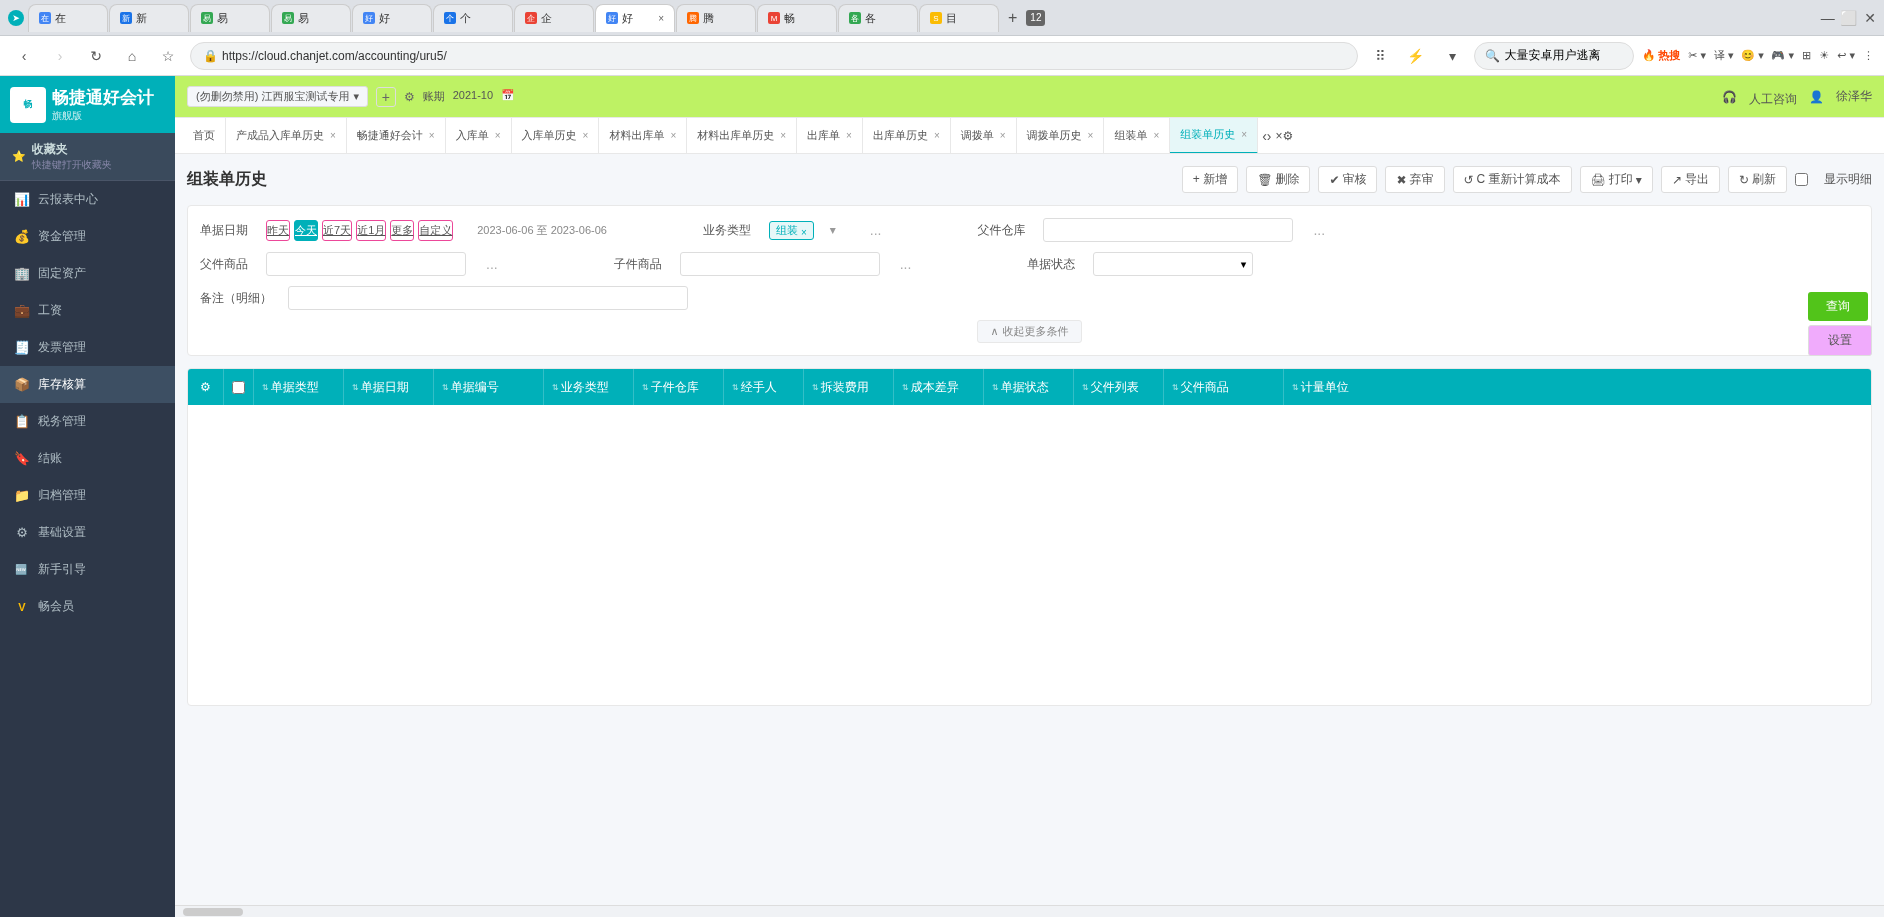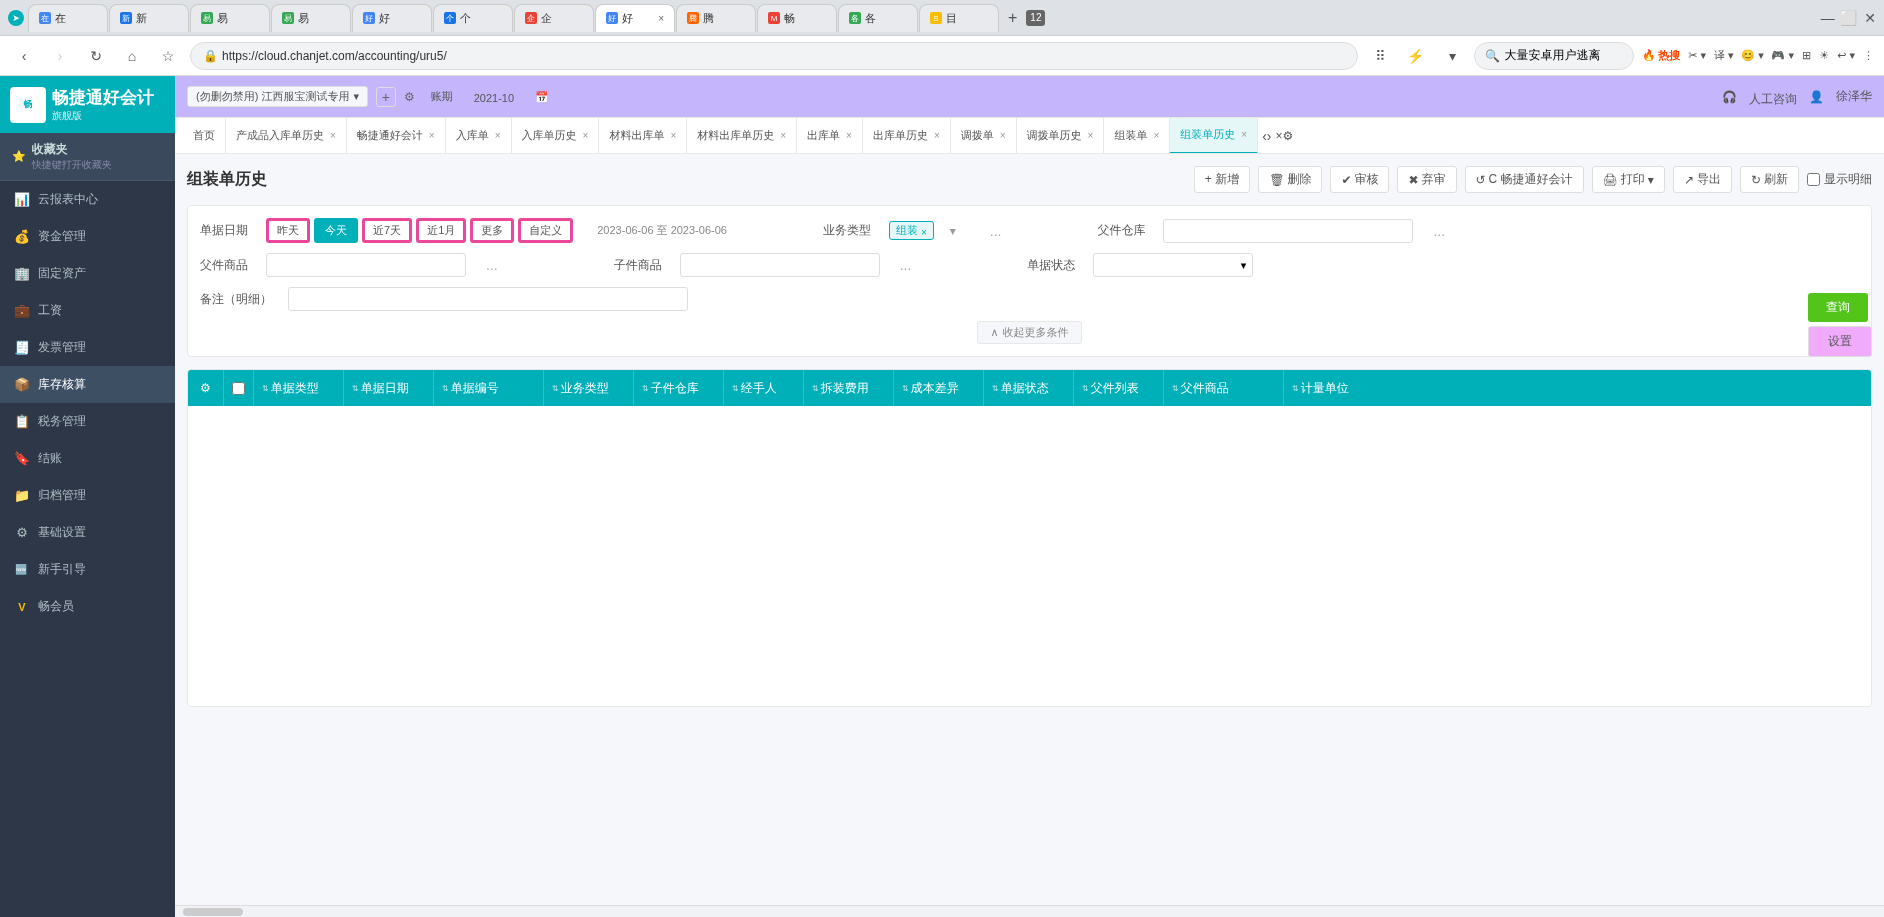"(勿删勿禁用) 江西服宝测试专用" .top-bar { background: #c4b5fd -> #bef264 }
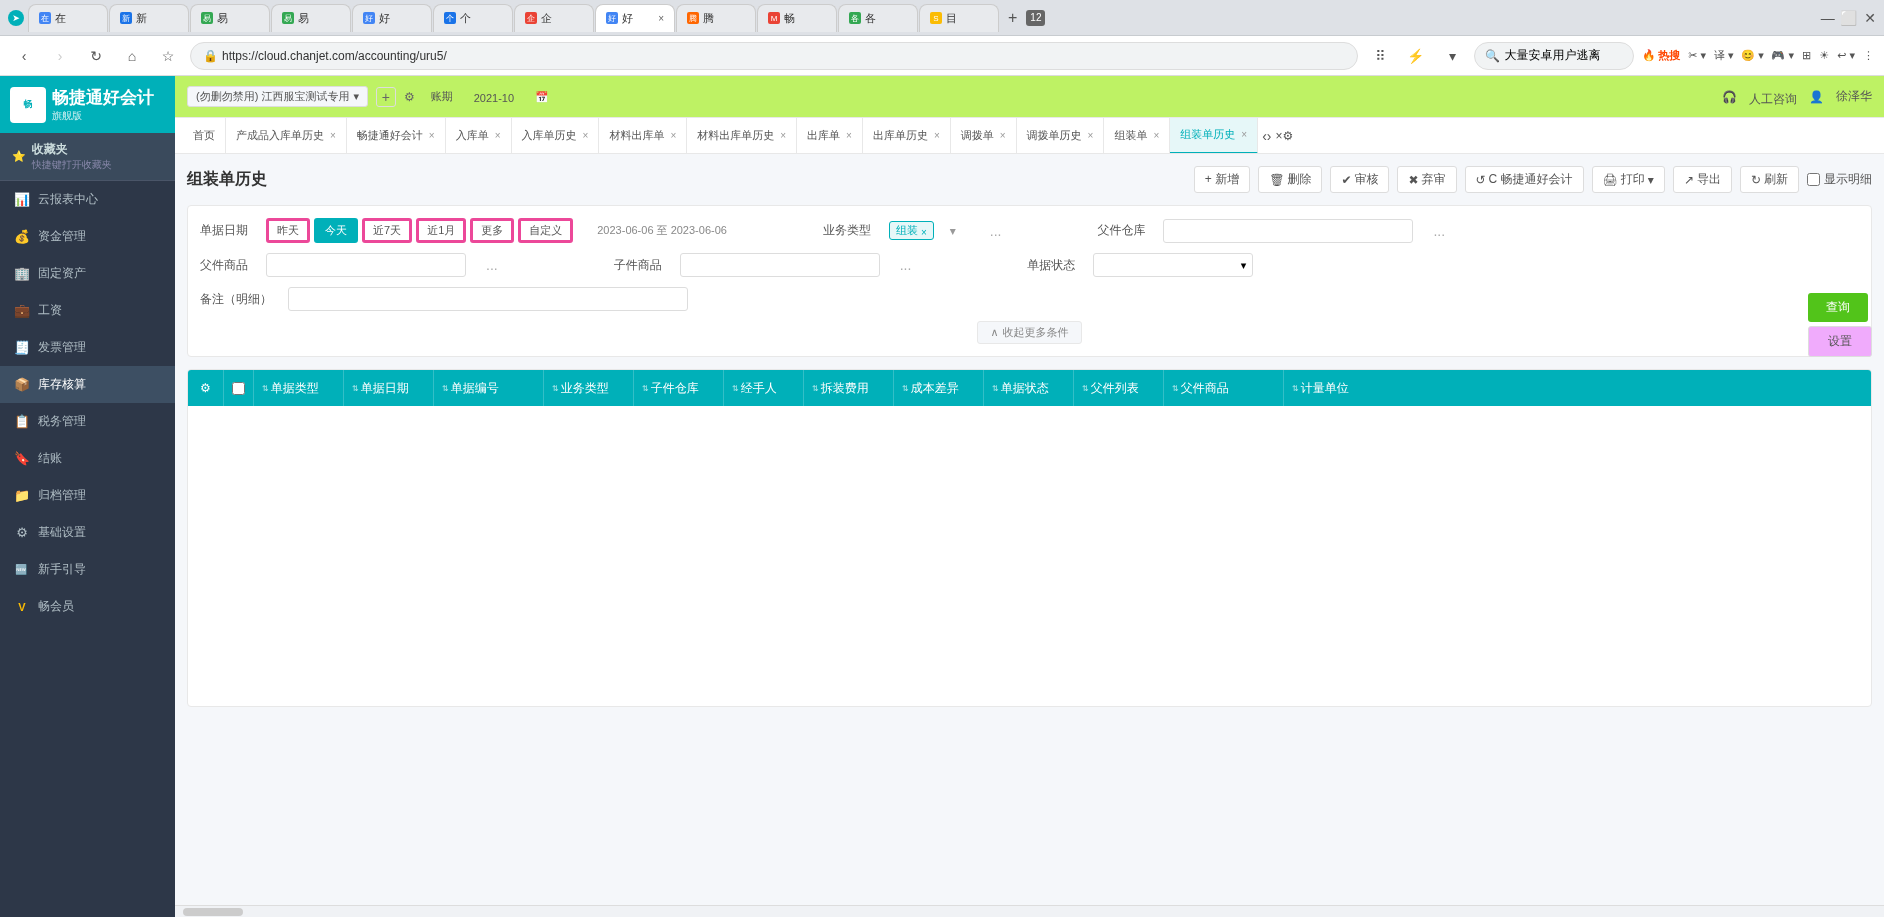"账期" .period-info { align-items: flex-end -> flex-start; gap: 21px -> 8px; margin-left: 8px -> none }
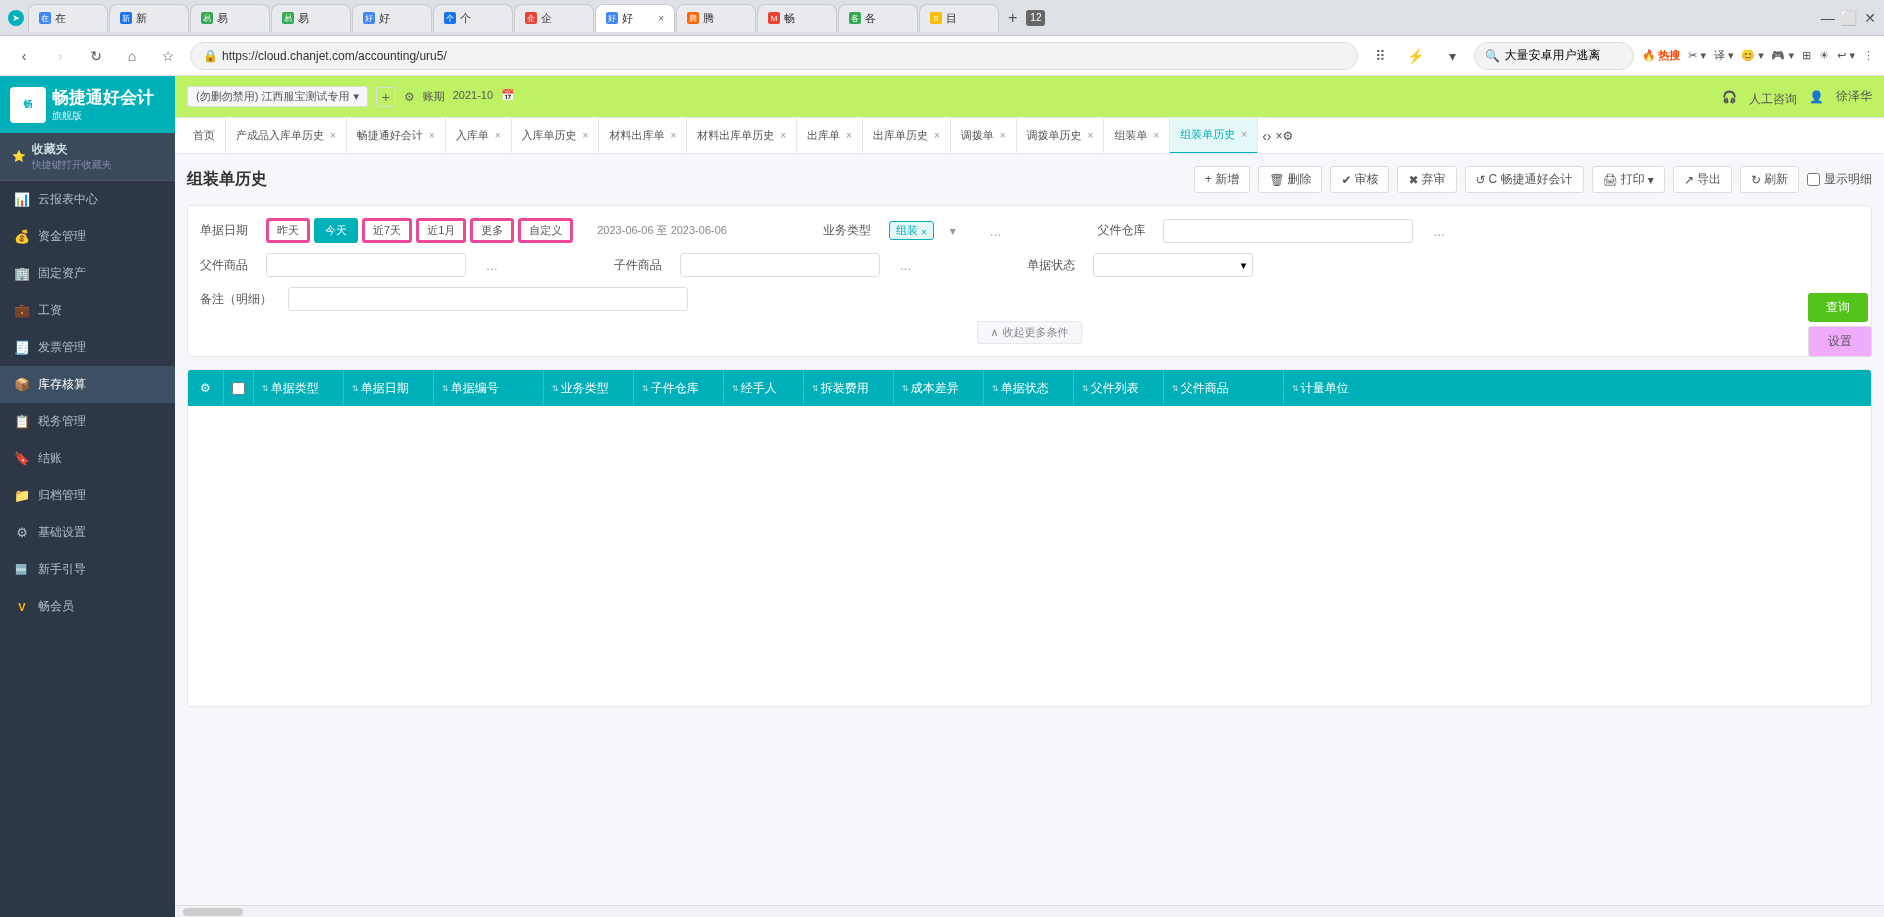"C 畅捷通好会计" span { text: 畅捷通好会计 -> 重新计算成本 }
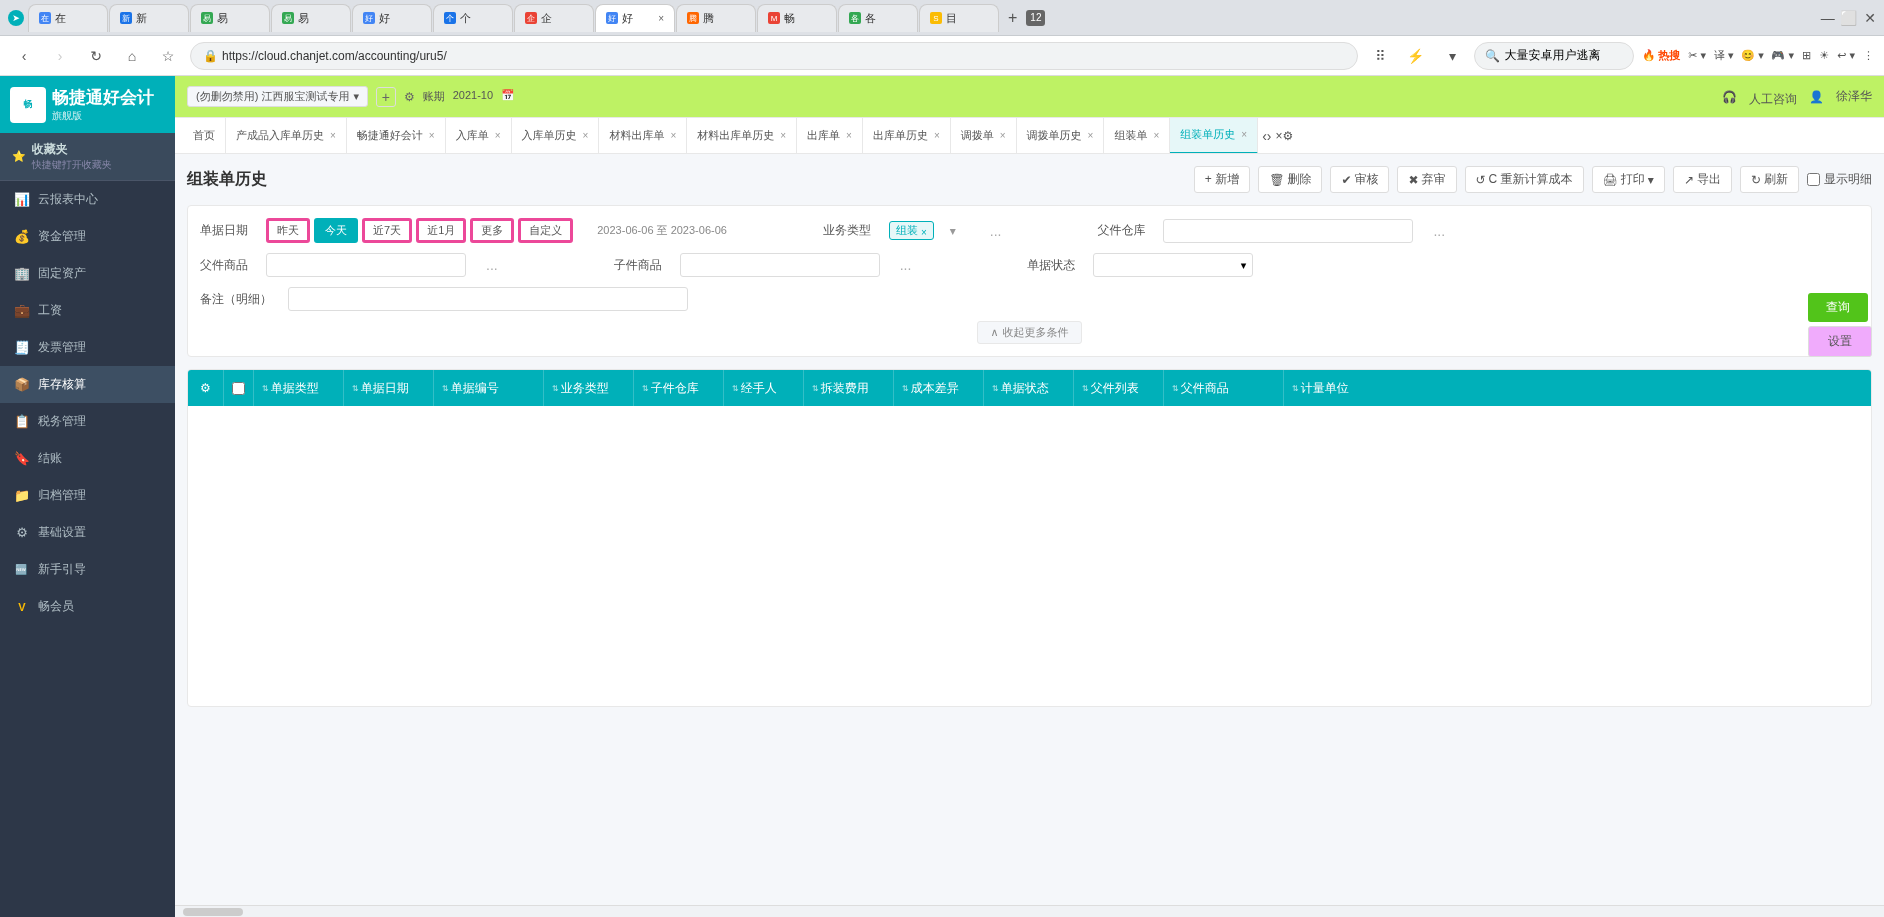"显示明细" label { gap: 4px -> 16px }
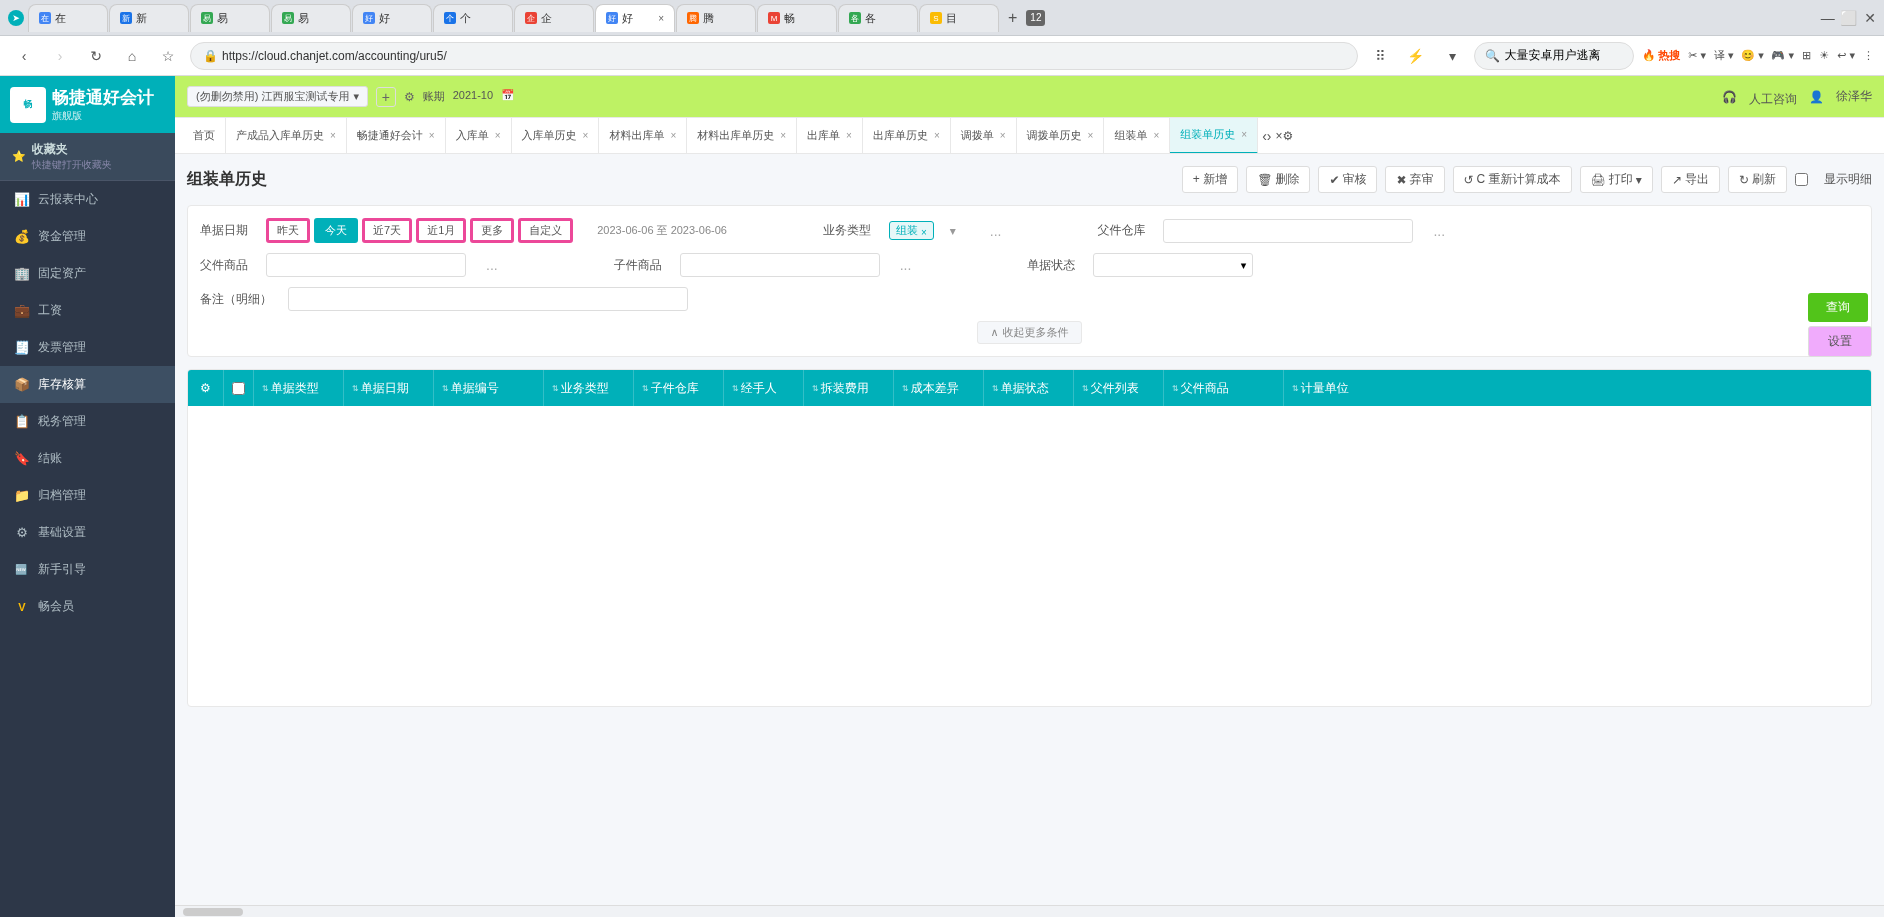"昨天" .date-btn { border: 3px solid #ec4899 -> 1px solid #ec4899; padding: 2px 8px -> 2px 0; text-decoration: none -> underline }
